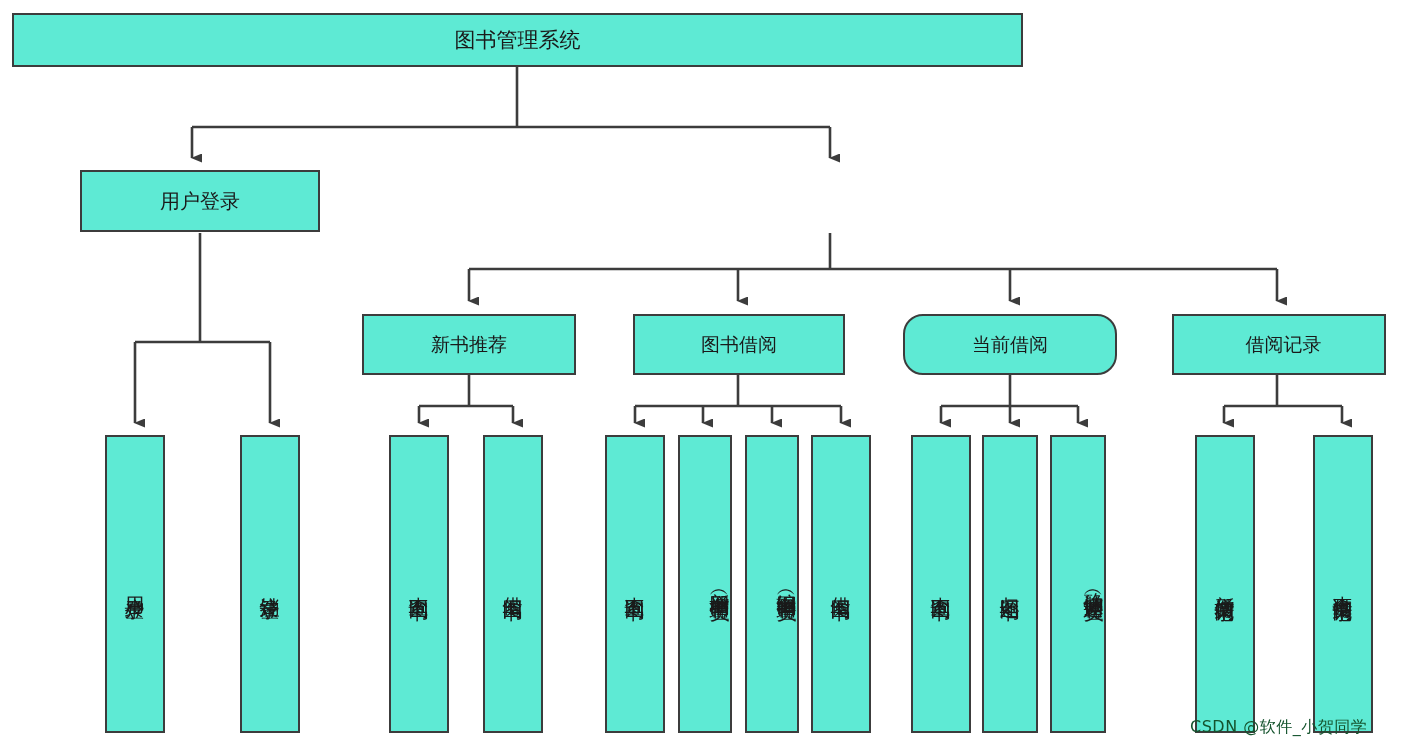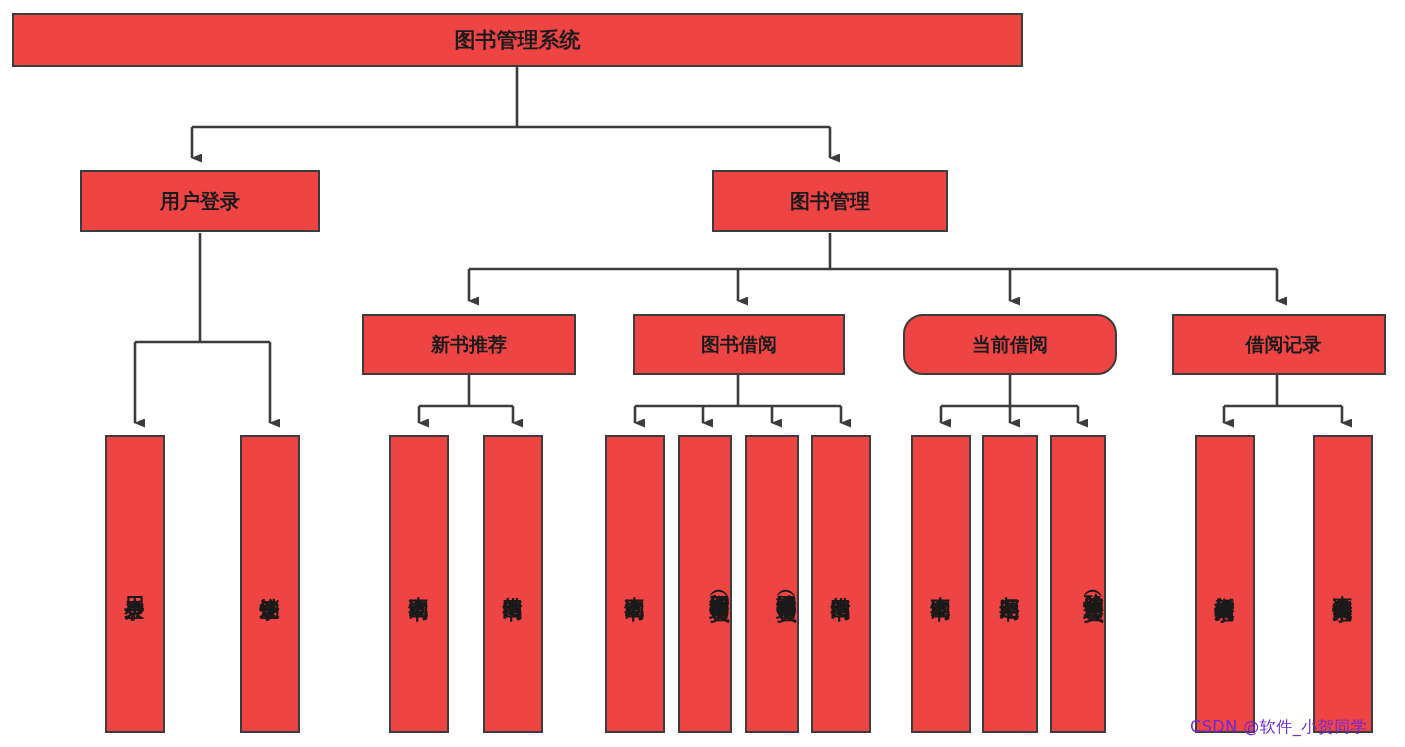"图书管理系统" .node { background: #ef4444 -> #5eead4; font-weight: bold -> none }
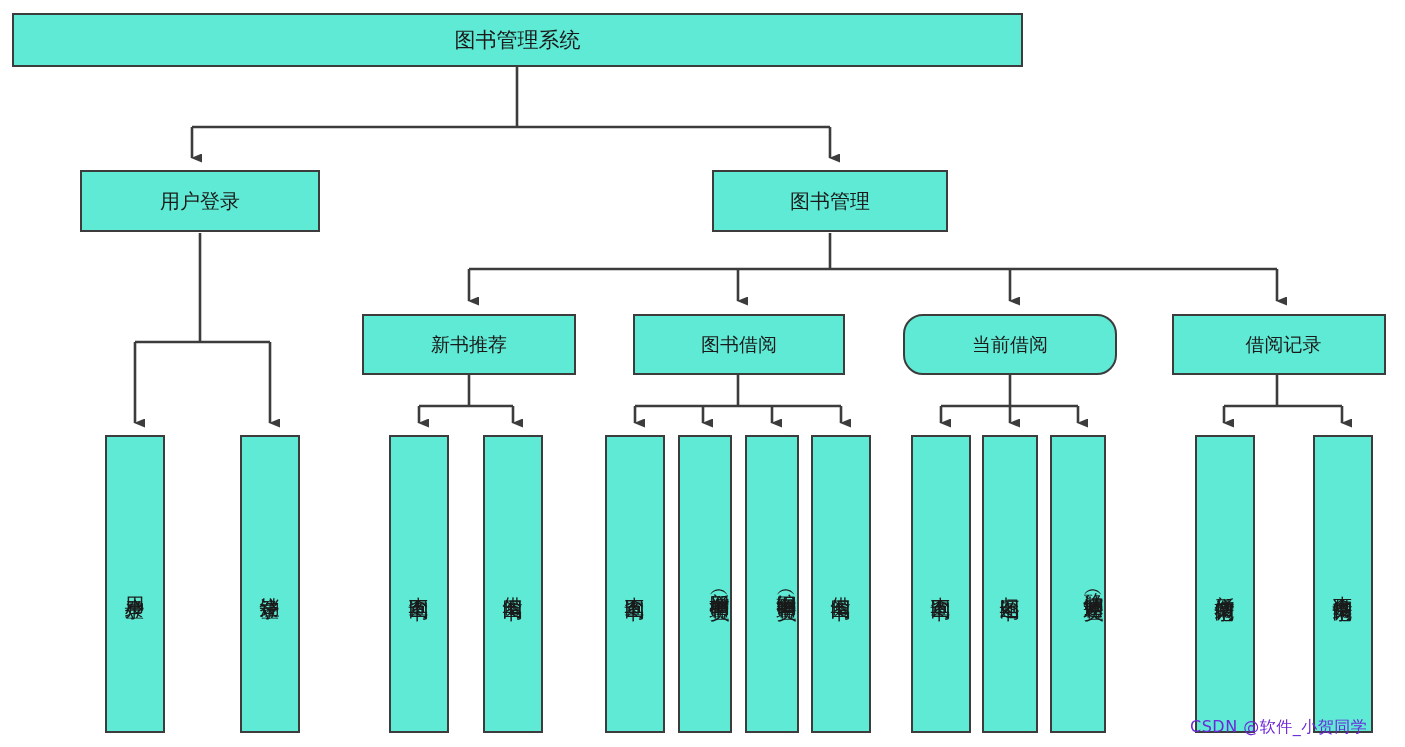"图书管理" div.node { html: <div> <span>图书管理</span> </div> -> none }
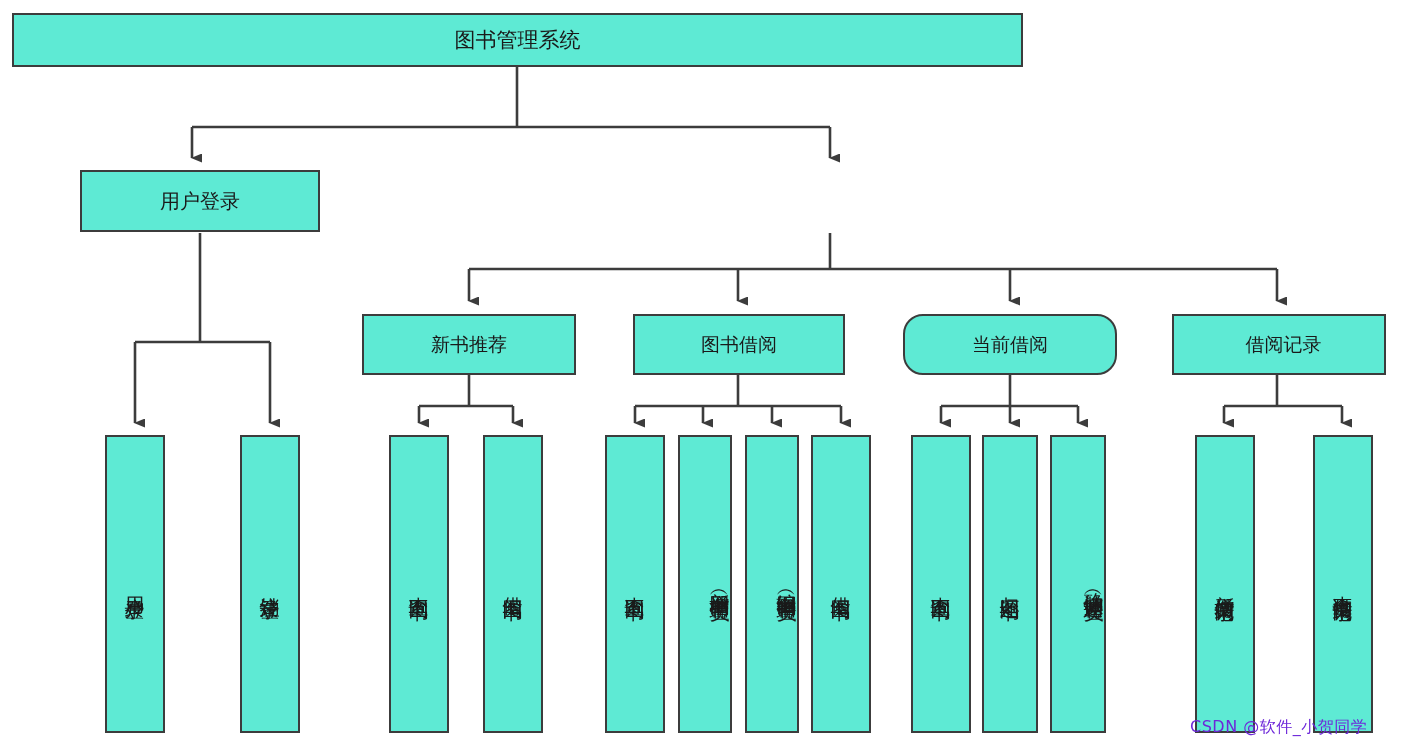"CSDN @软件_小贺同学" .watermark { color: #6d28d9 -> #14532d }
